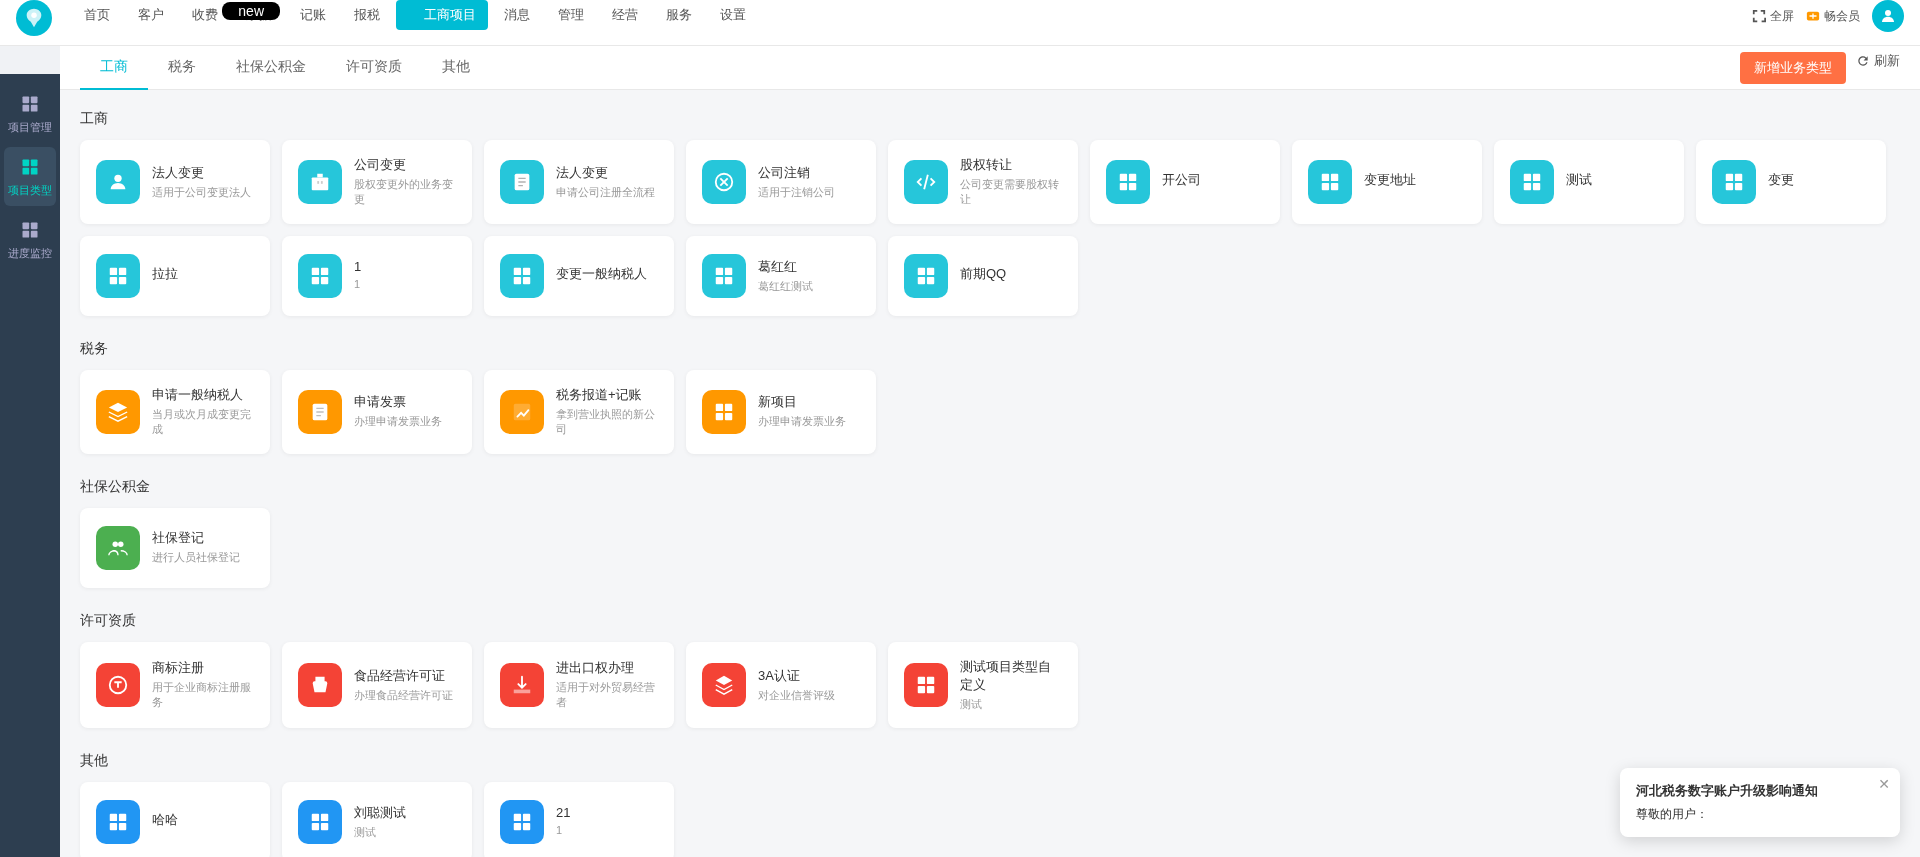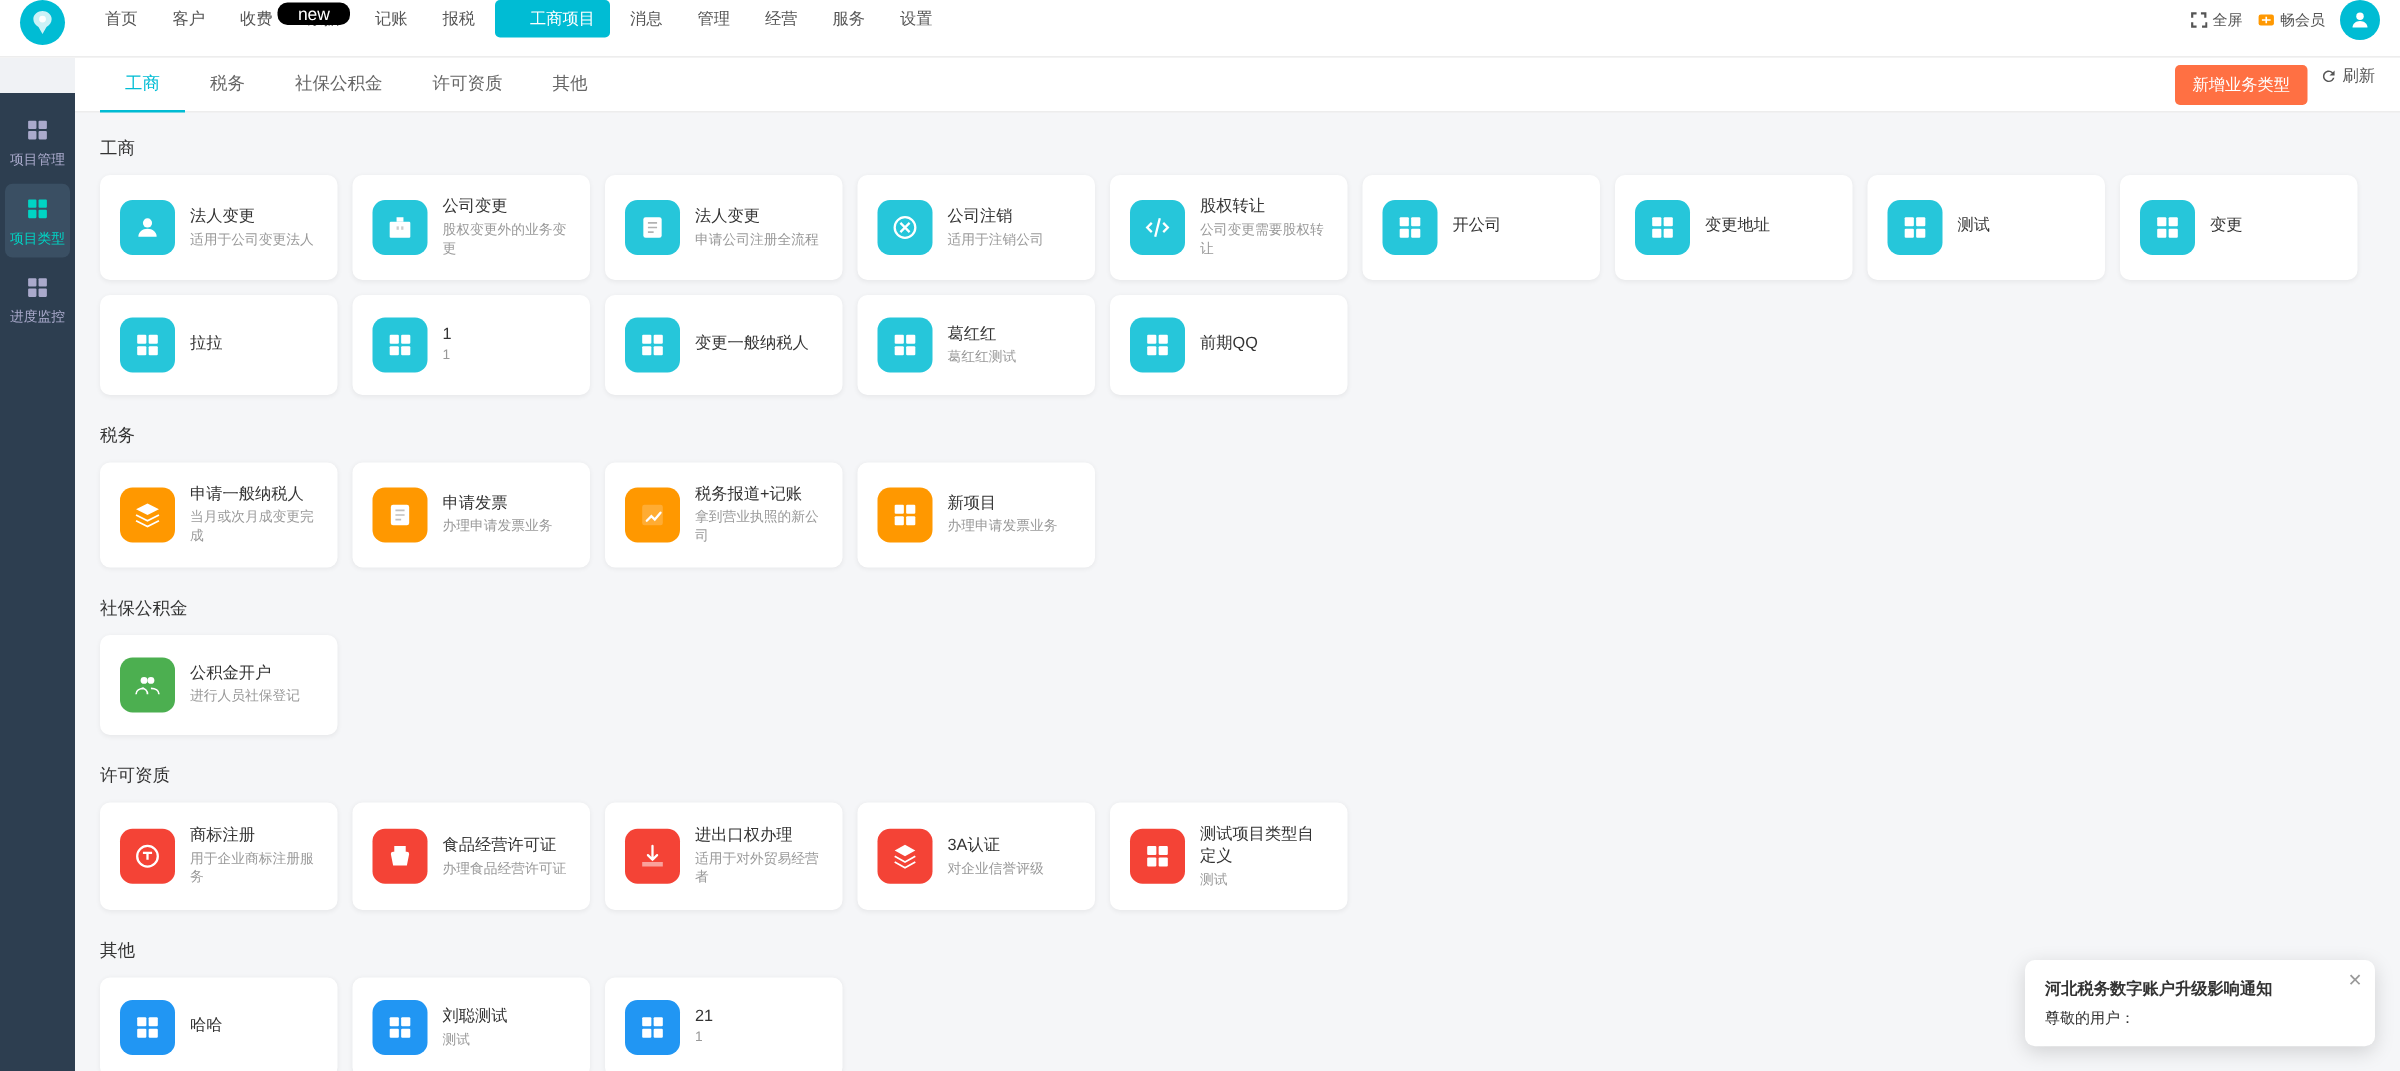"公积金开户" div.card-name { text: 公积金开户 -> 社保登记 }
